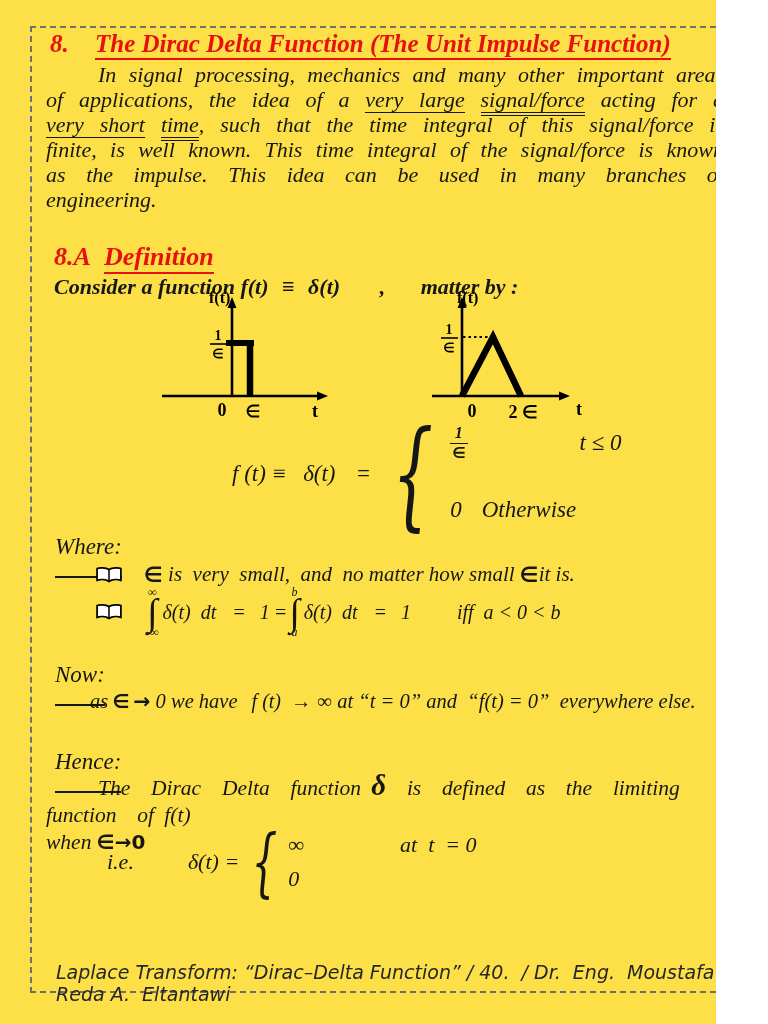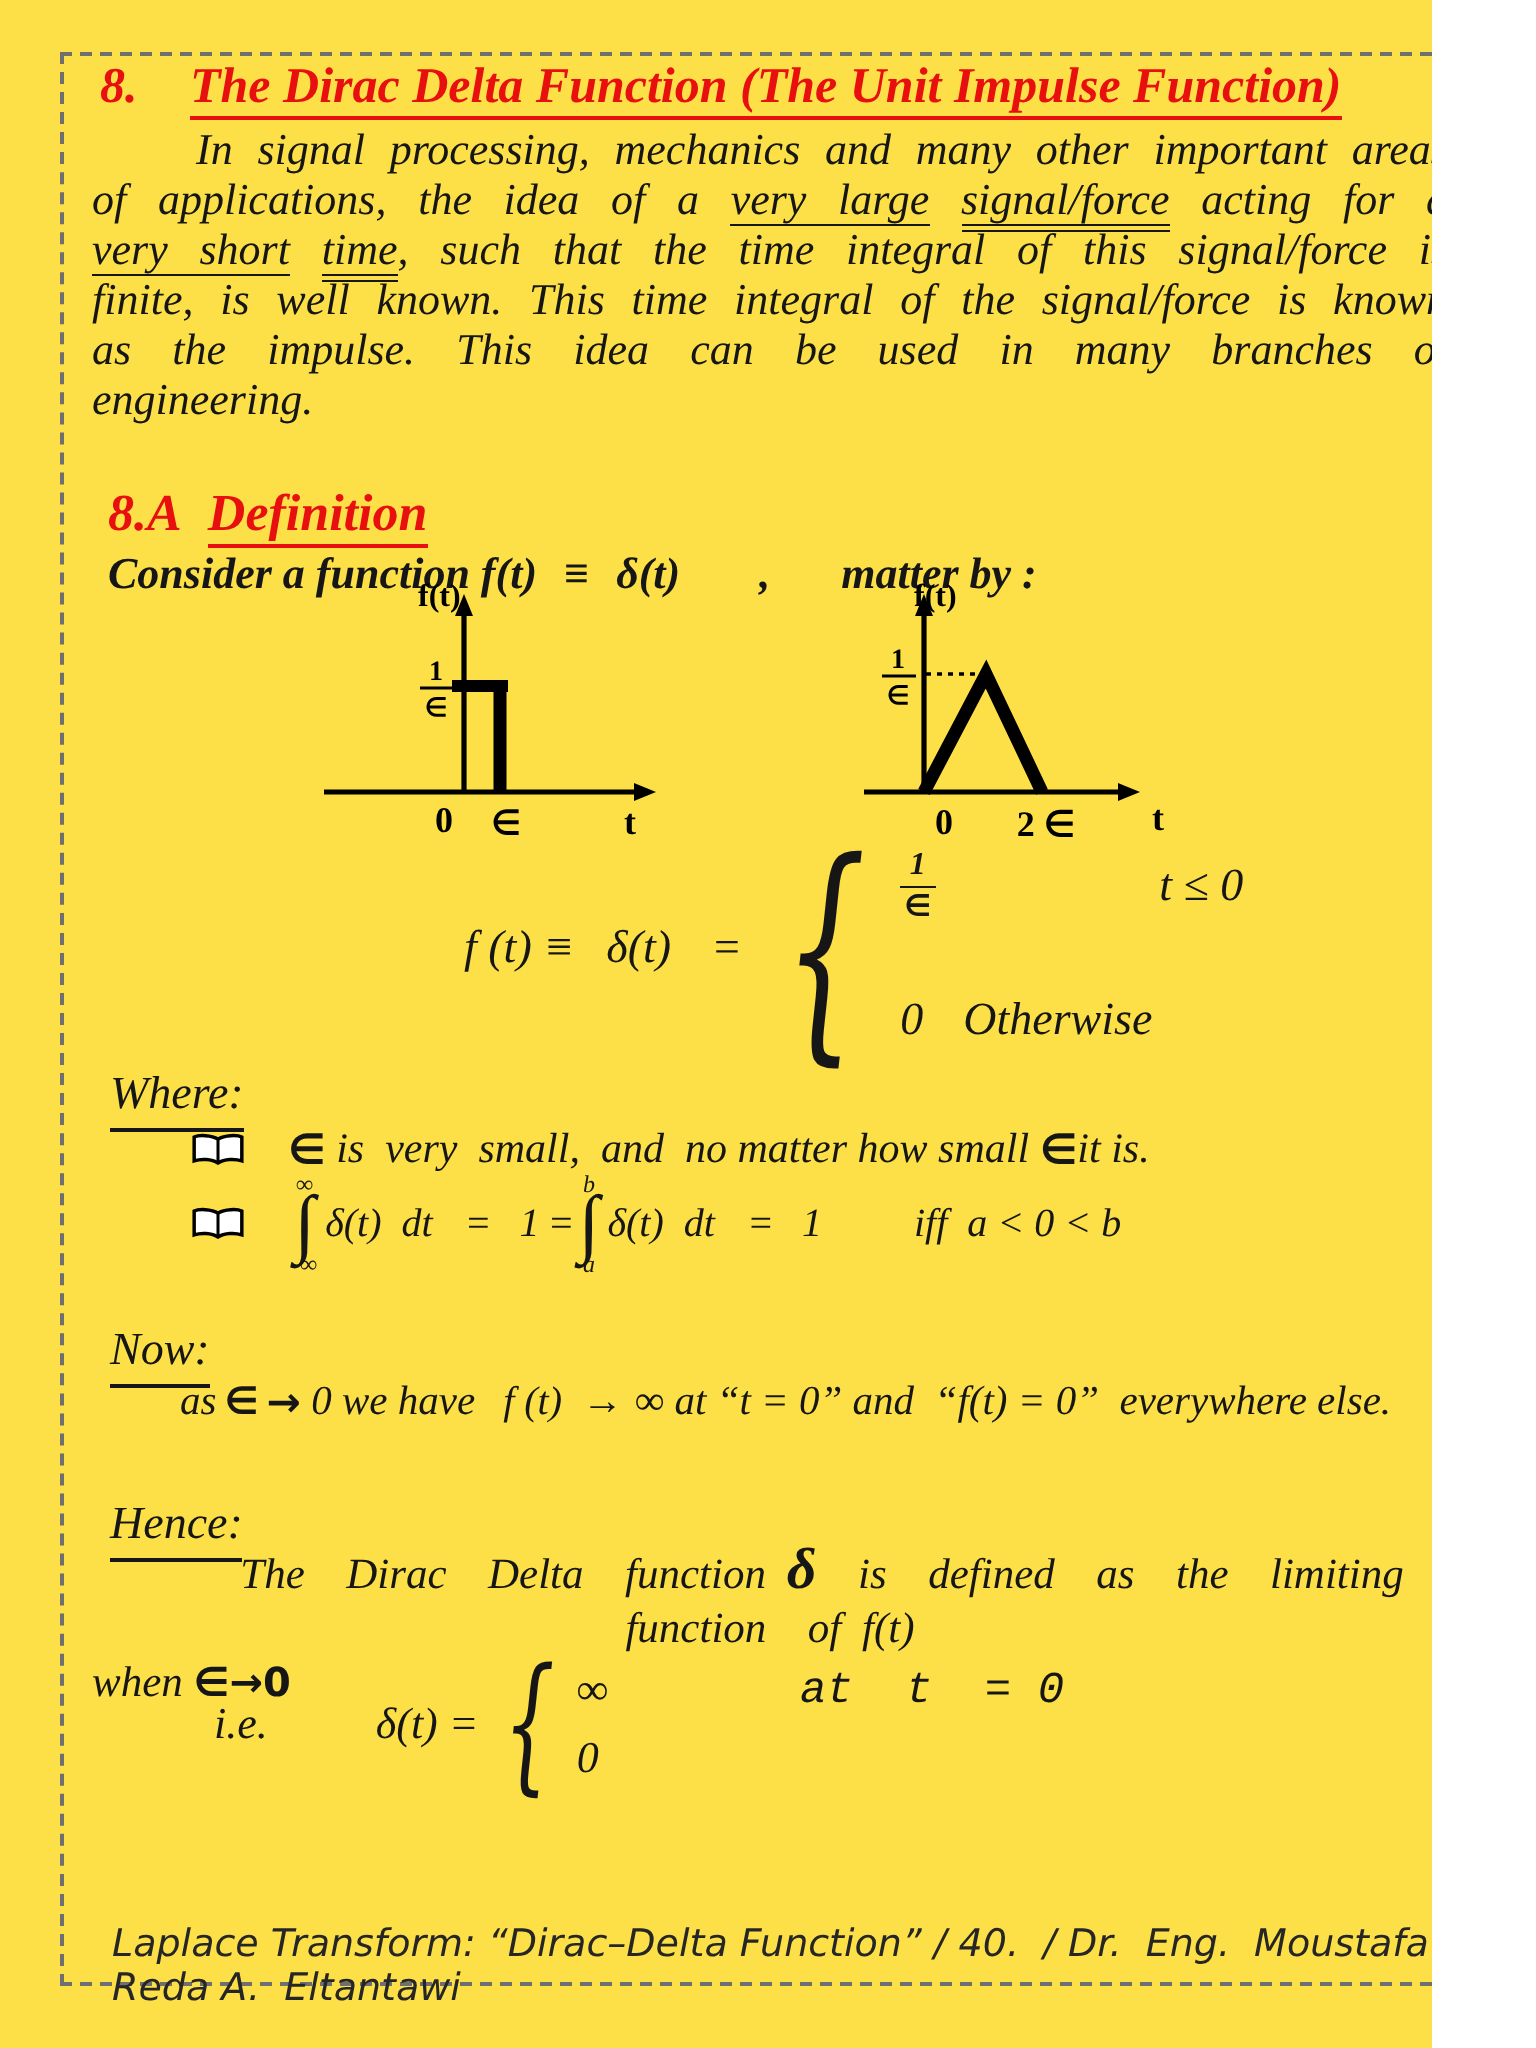"Where:" .head-u { padding-bottom: 4px -> 16px }
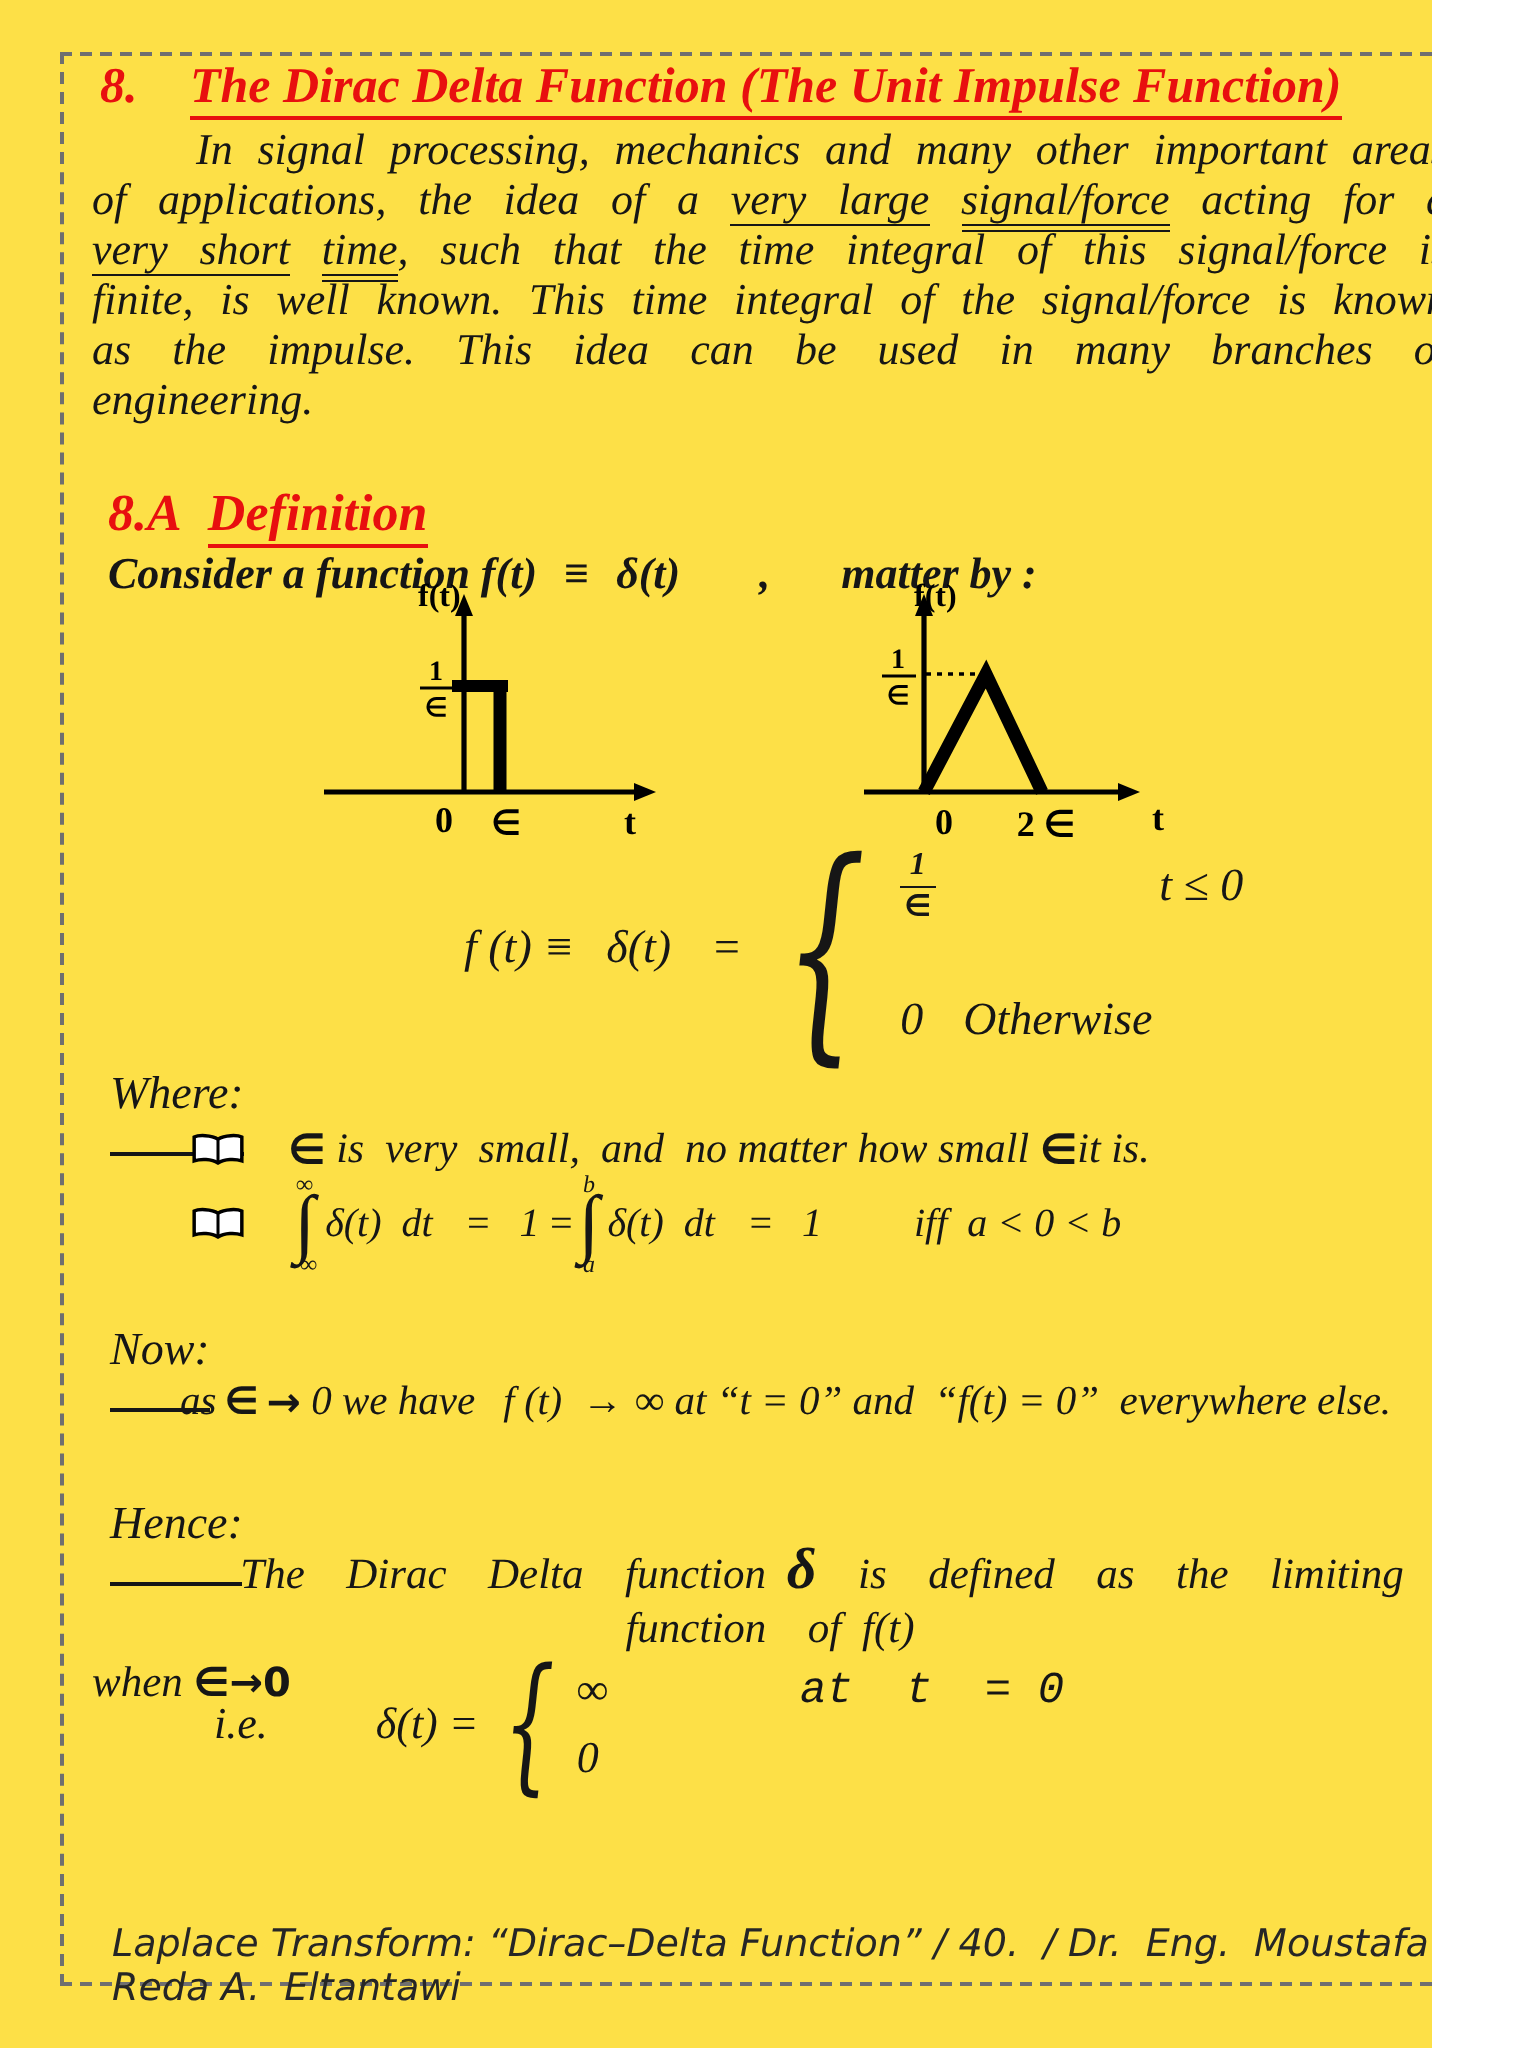"The Dirac Delta function δ" div { text-align: center -> none }
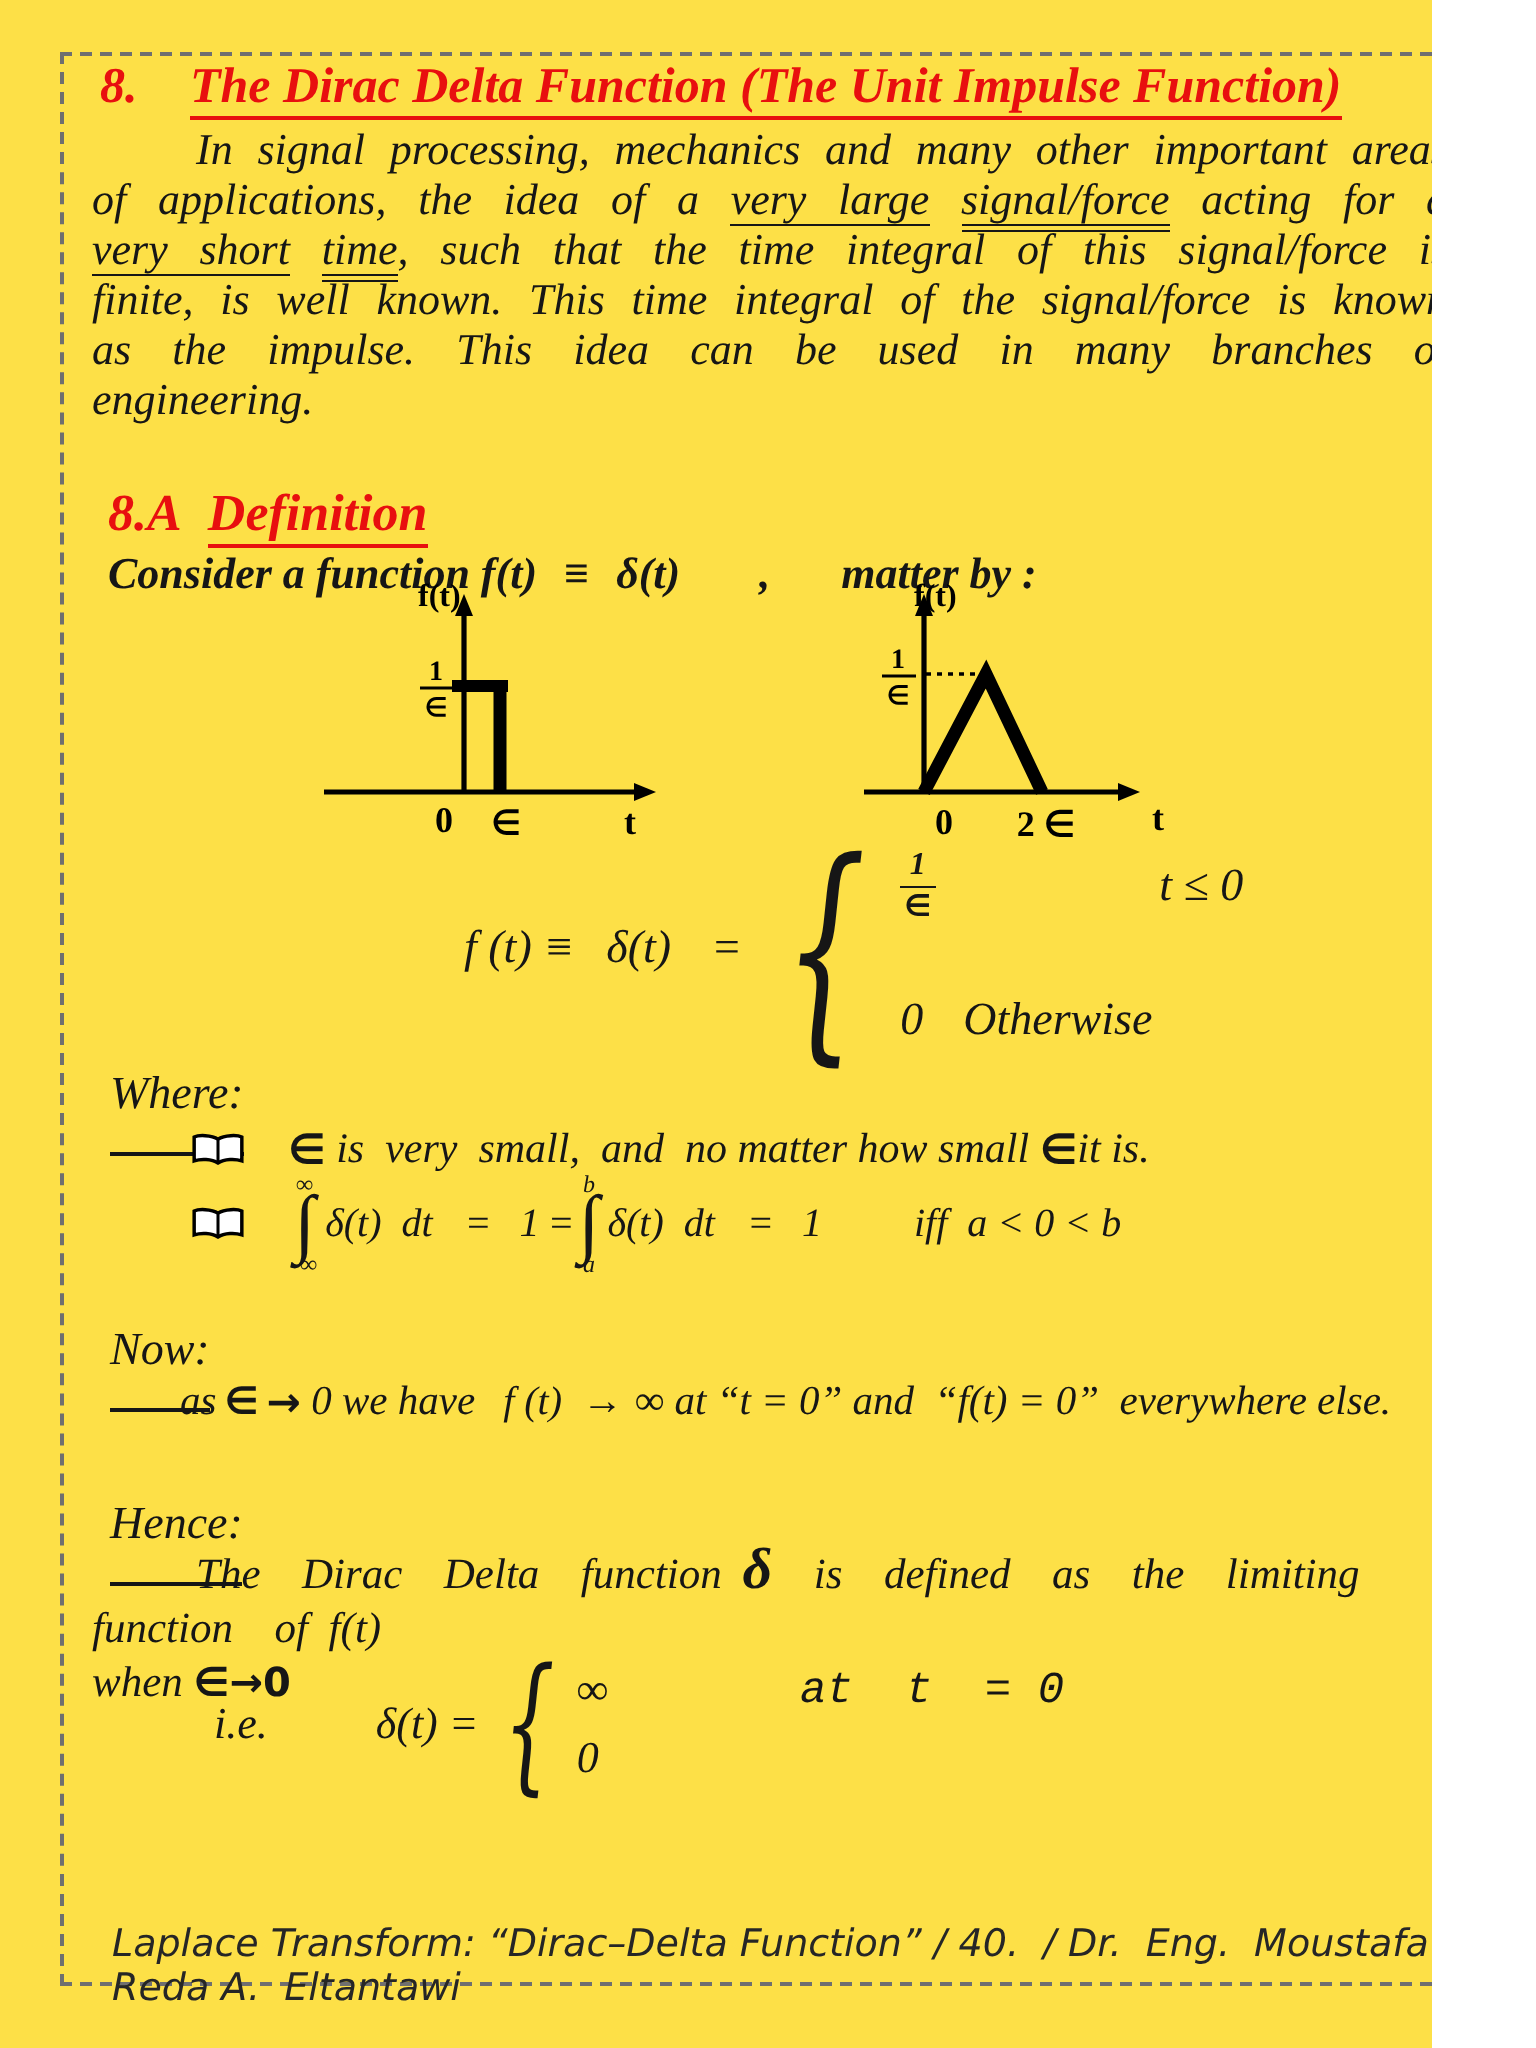"at t = 0" span.mono-space { font-family: Liberation Mono, monospace -> none }
